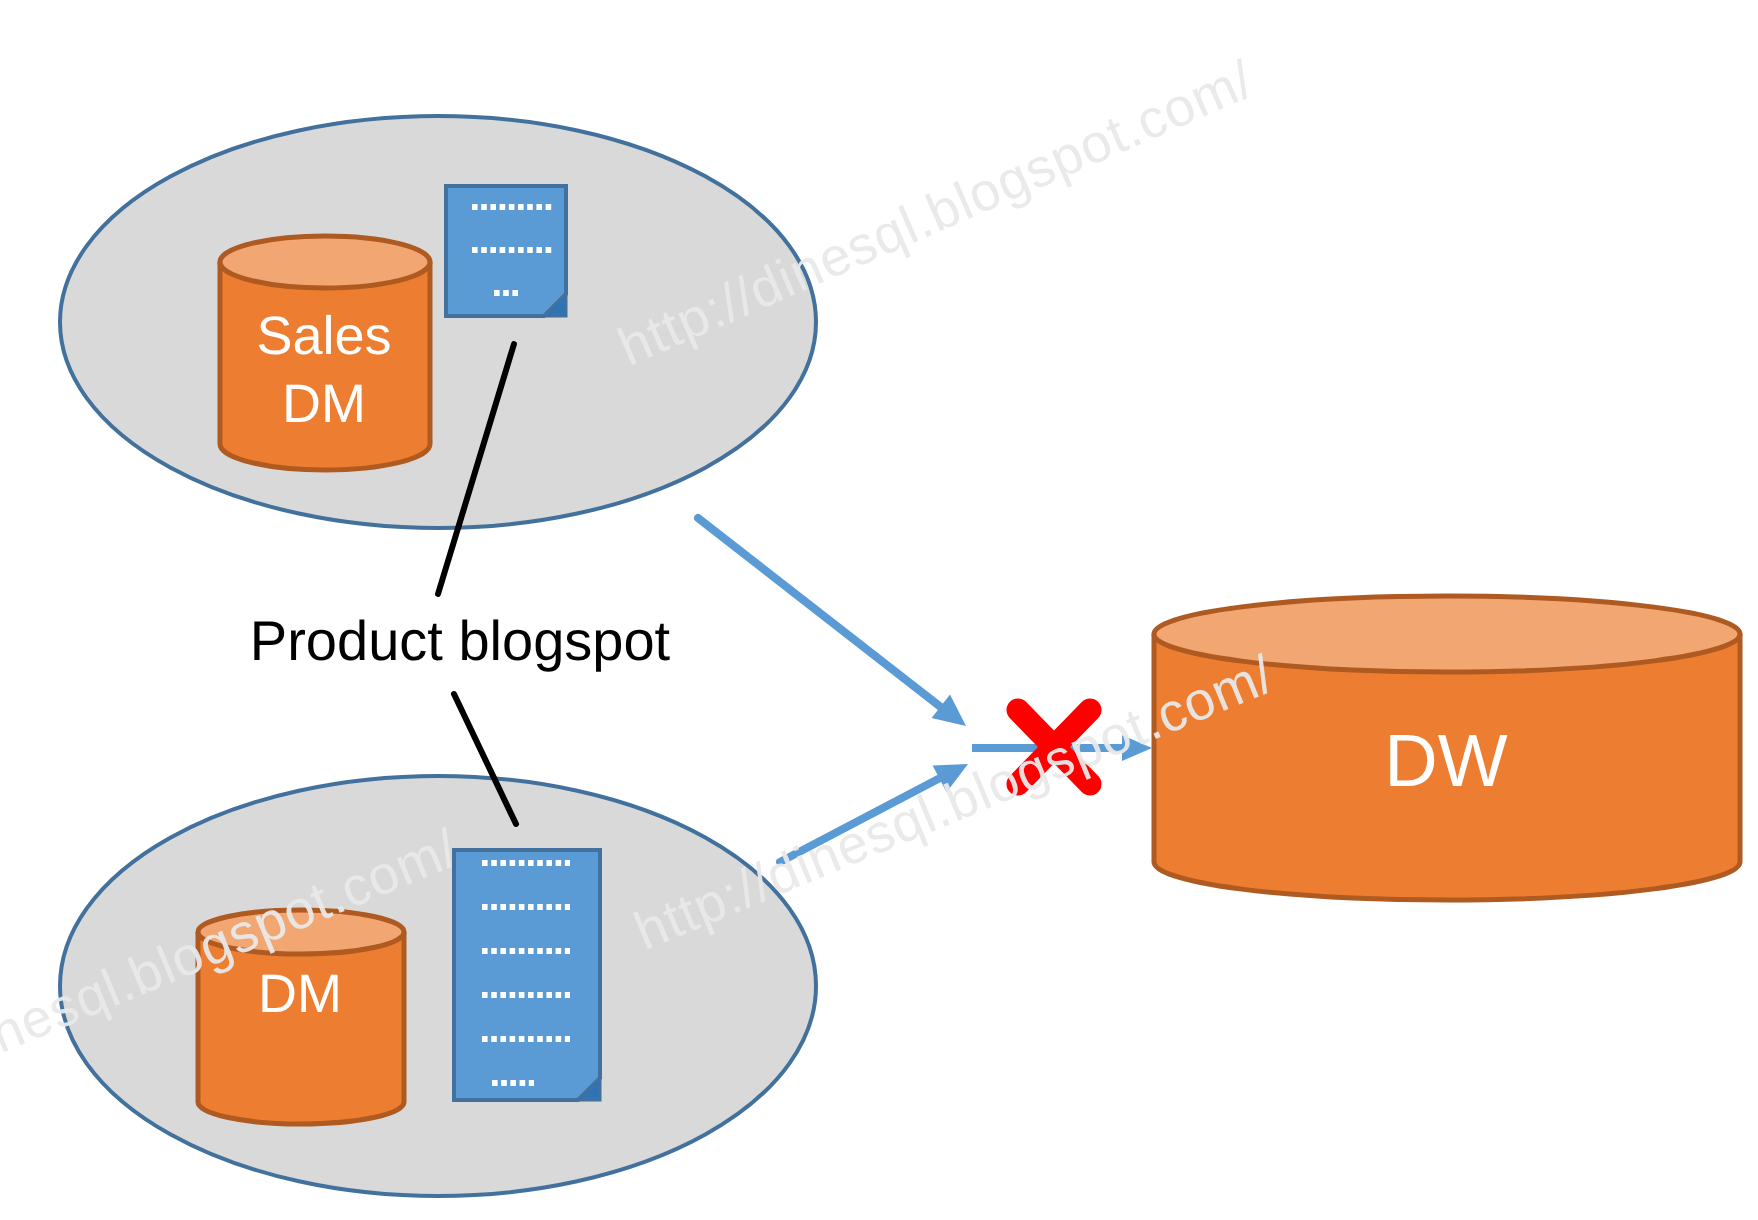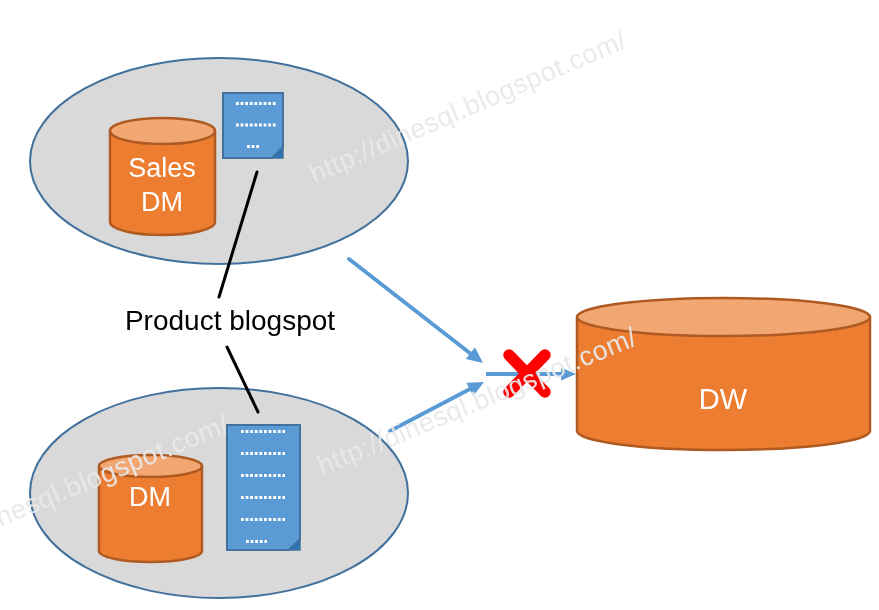"DW" .dw-label { font-size: 29px -> 37px; margin-top: 18px -> none }
